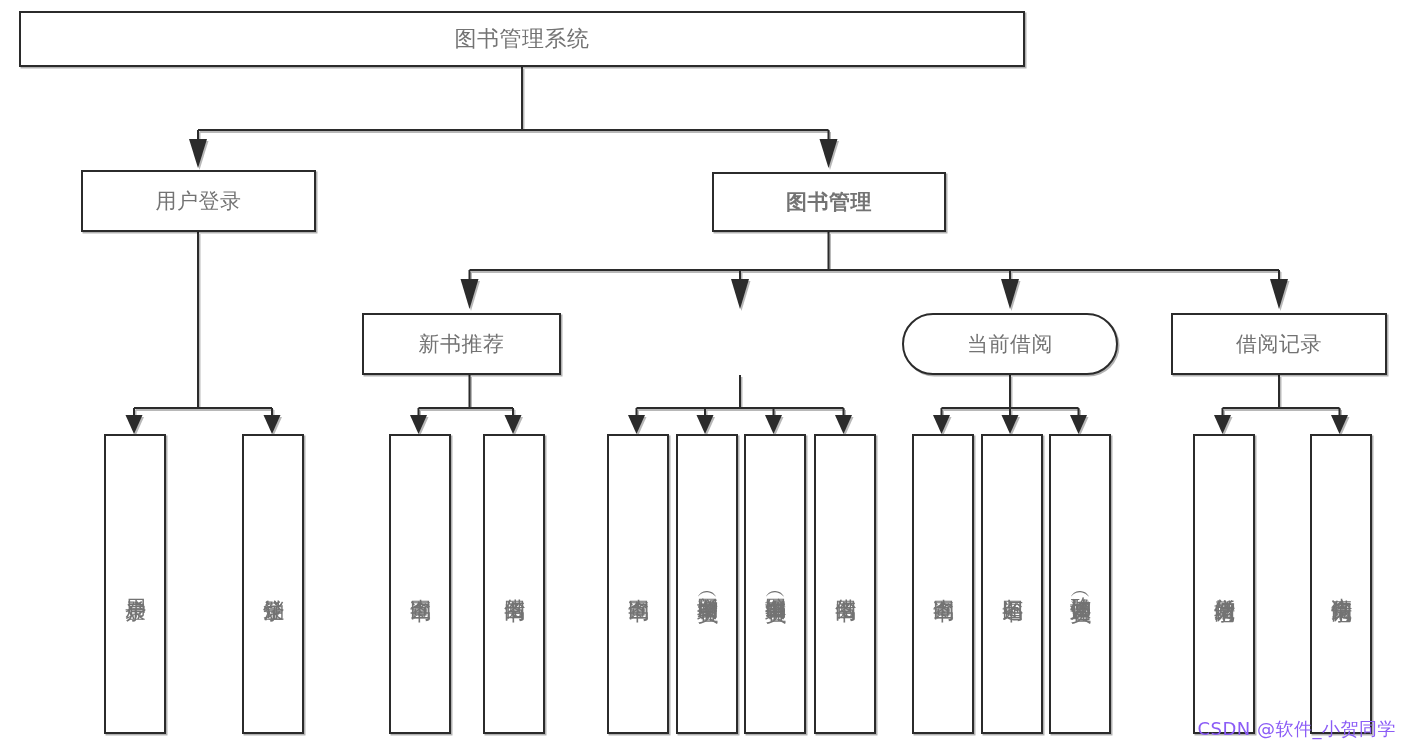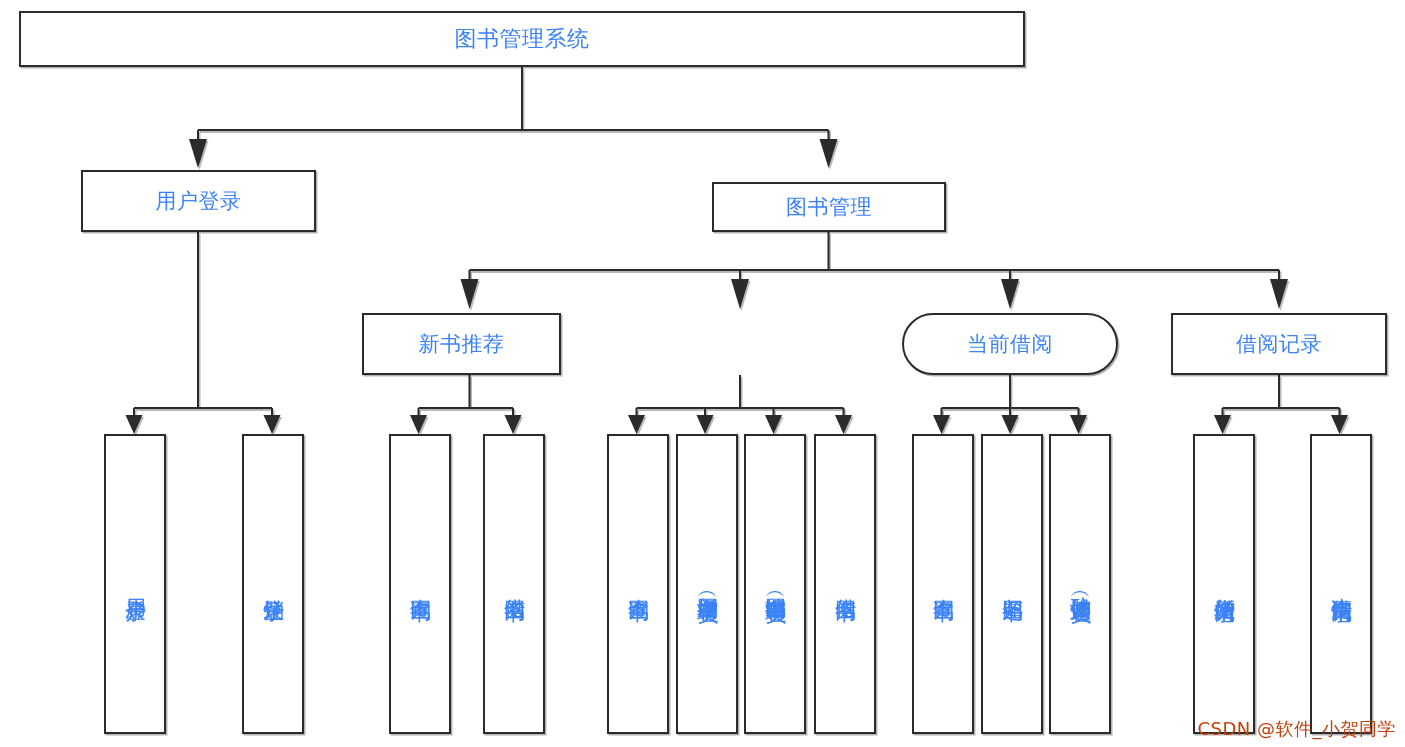"图书管理系统" .node .label { color: #3b82f6 -> #737373 }
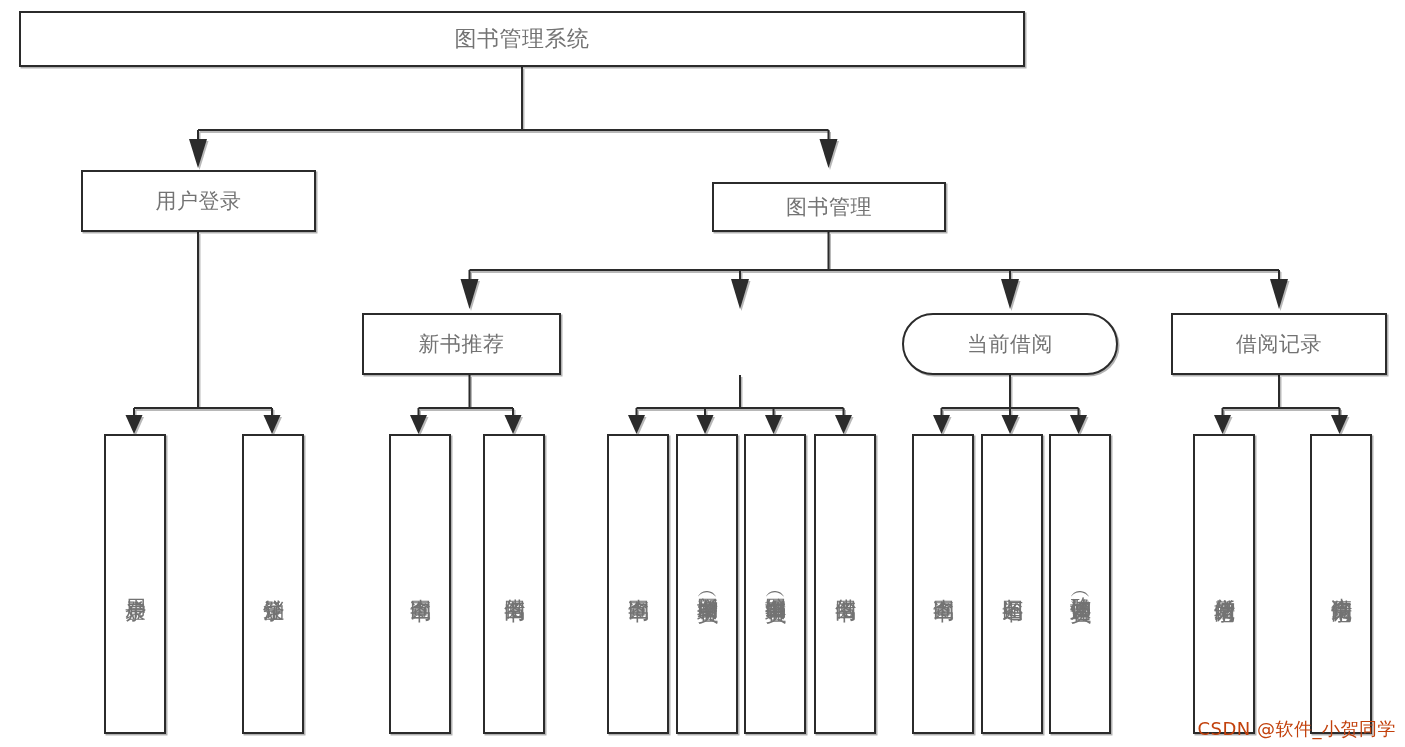"图书管理" div.node { font-weight: none -> bold; height: 50px -> 60px; top: 182px -> 172px }
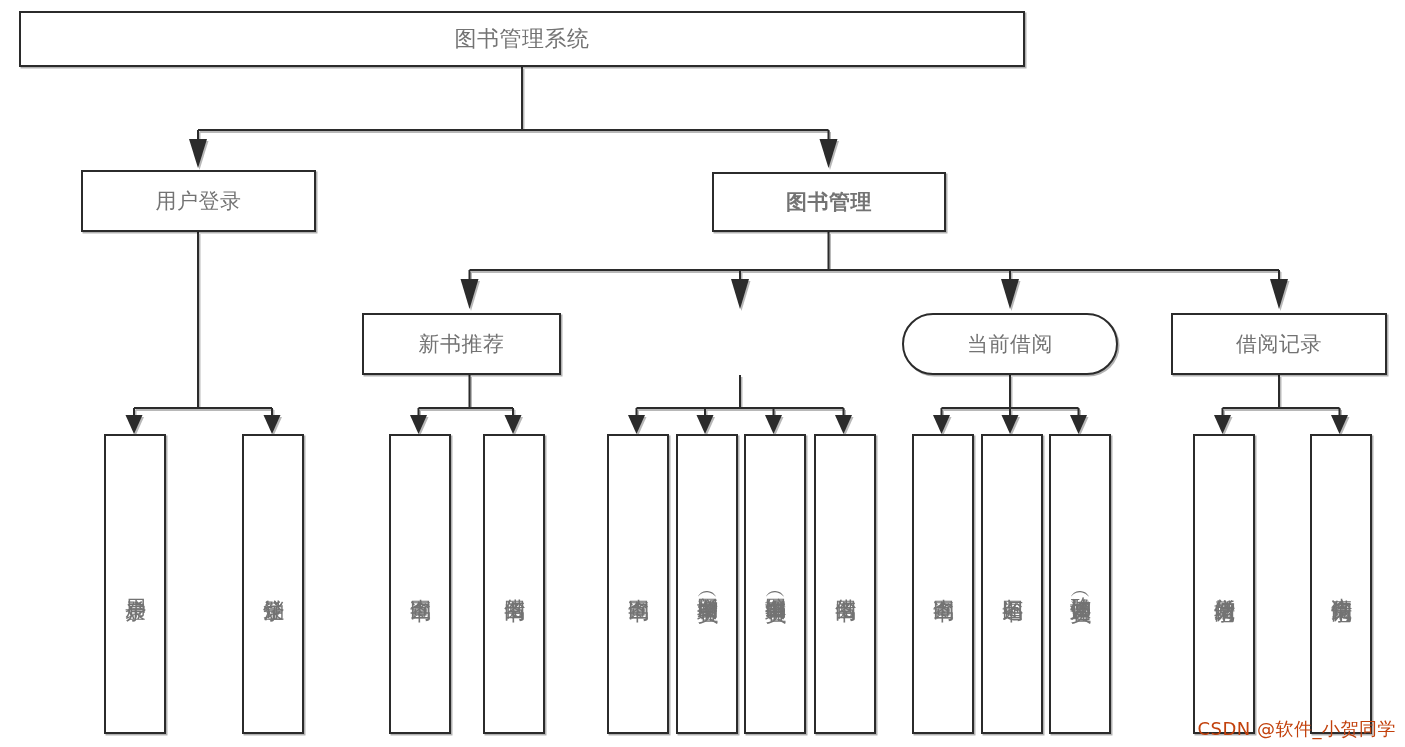"CSDN @软件_小贺同学" #watermark { color: #c2410c -> #8b5cf6 }
